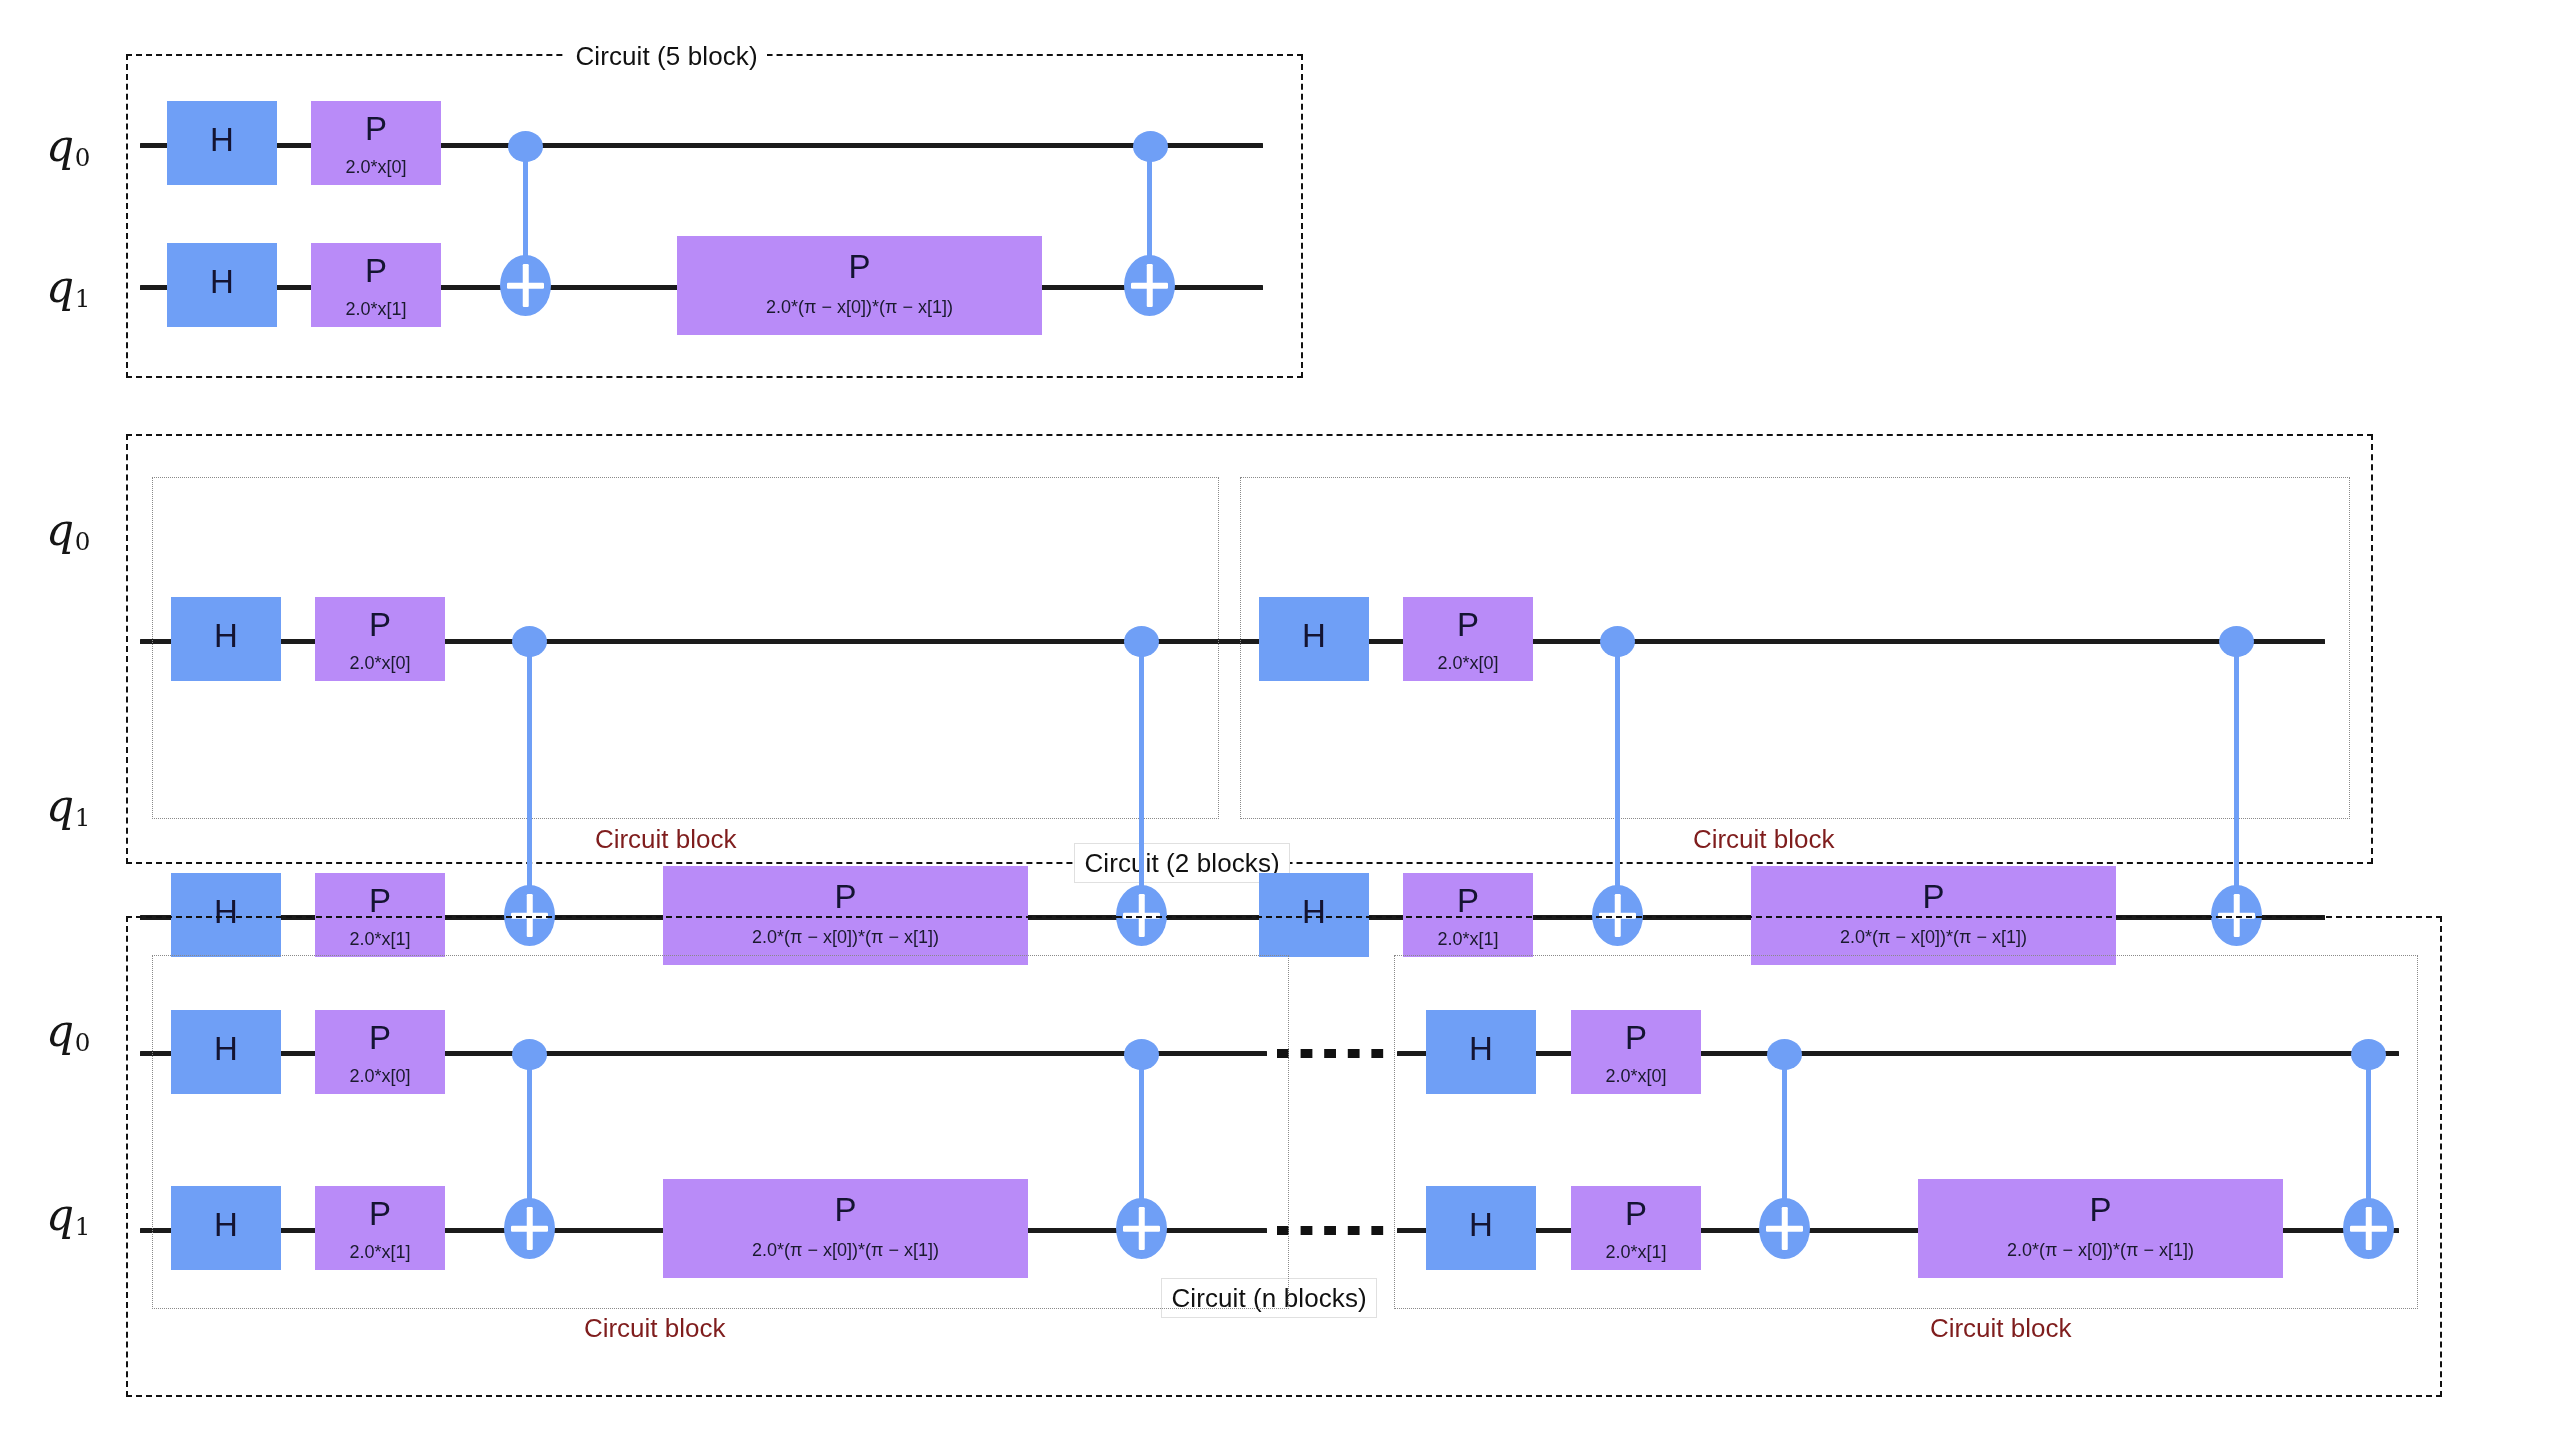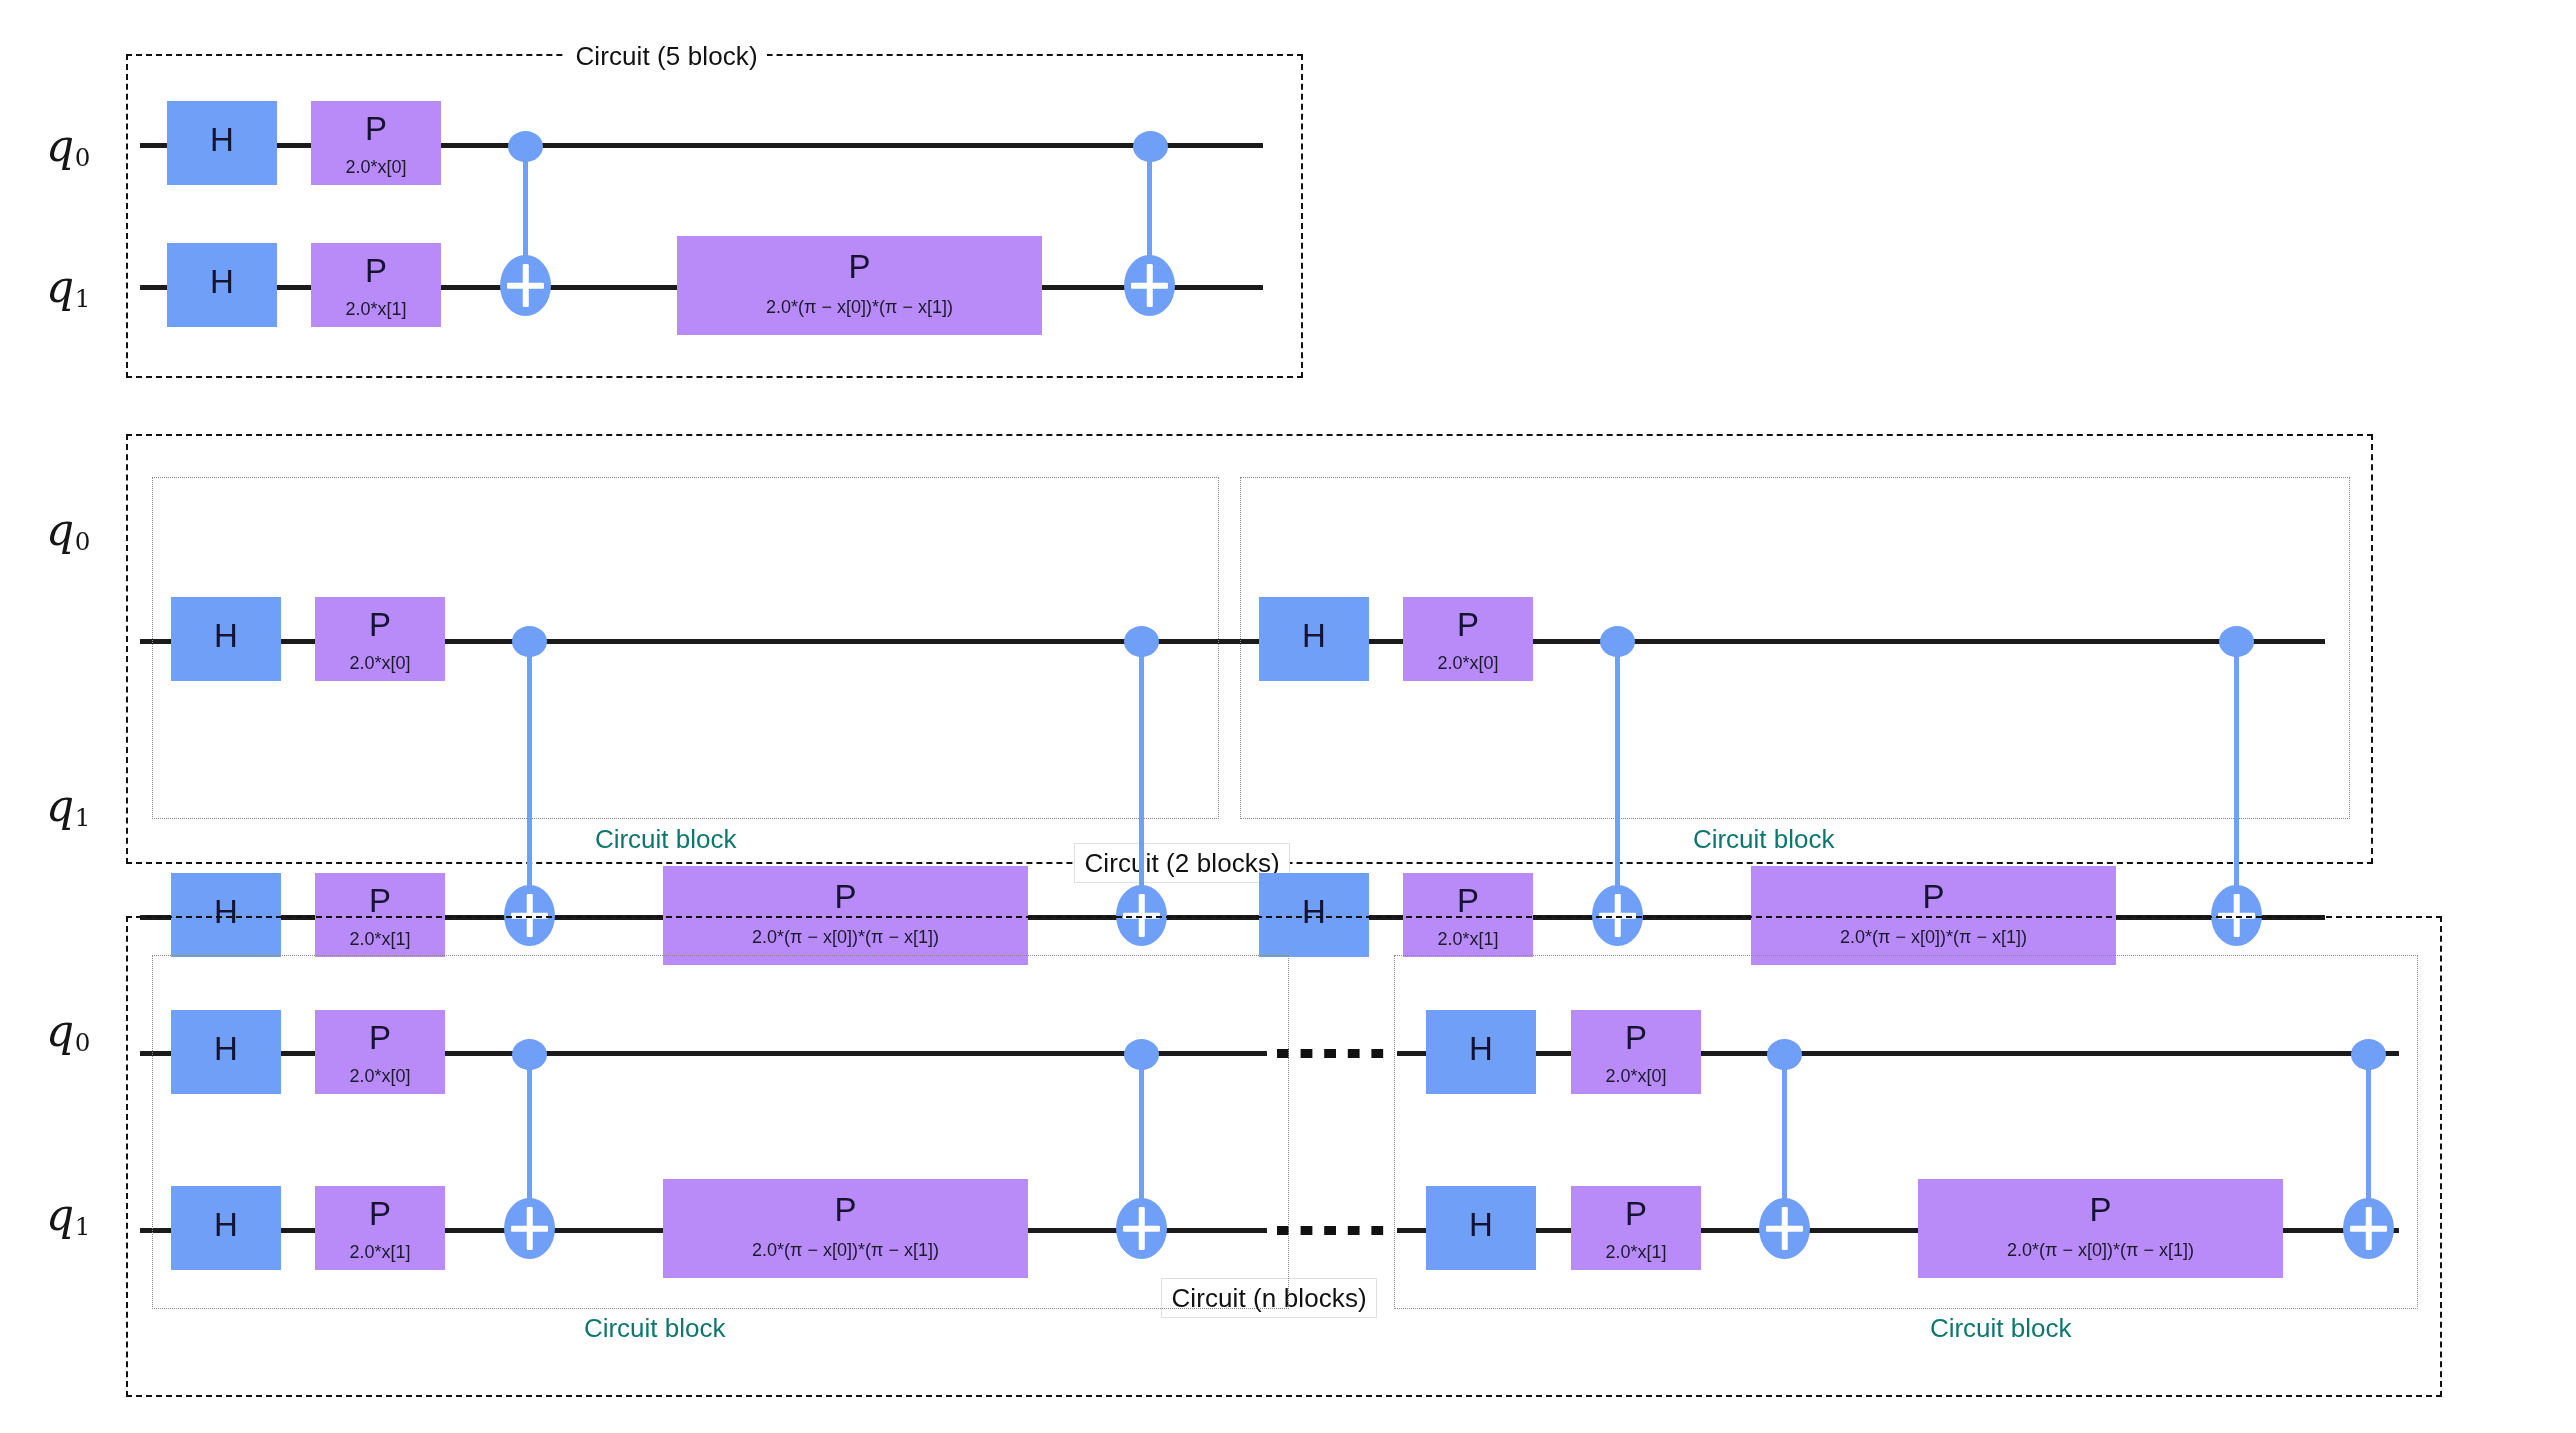"Circuit block" .block-label { color: #0f766e -> #7f1d1d }
